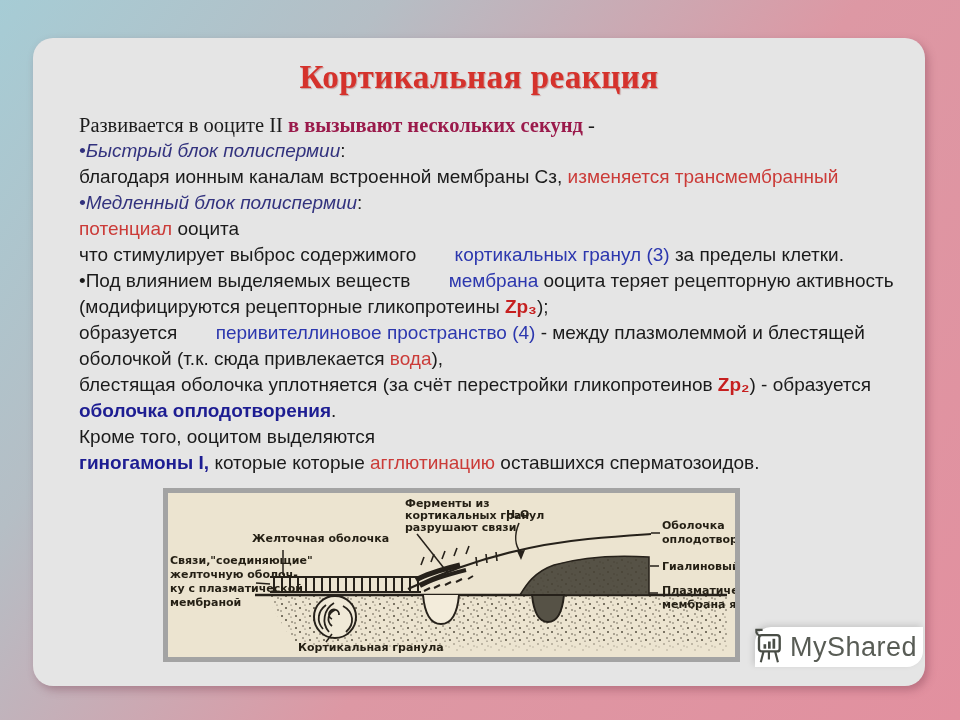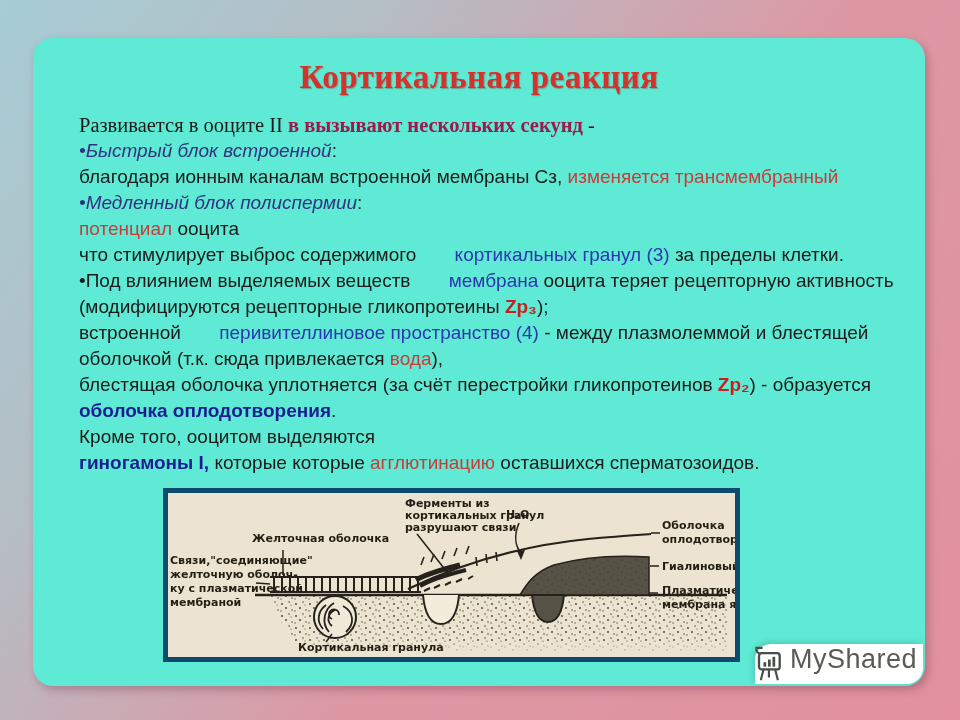"Кортикальная реакция" .panel { background: #5eead4 -> #e5e5e5 }
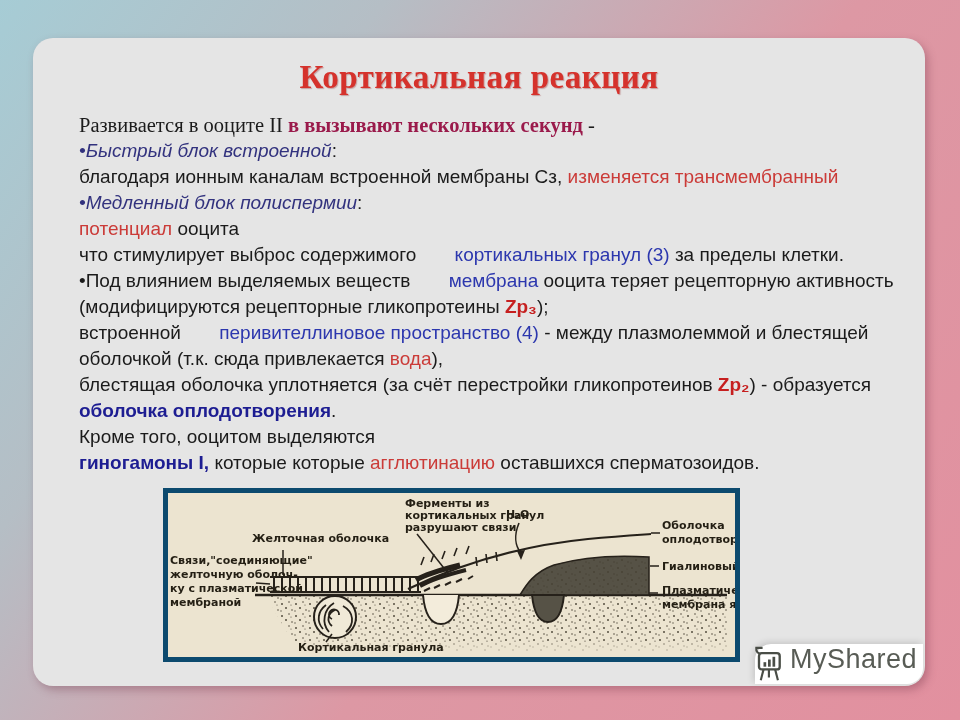"•Быстрый блок встроенной" span.nitalic { text: встроенной -> полиспермии }
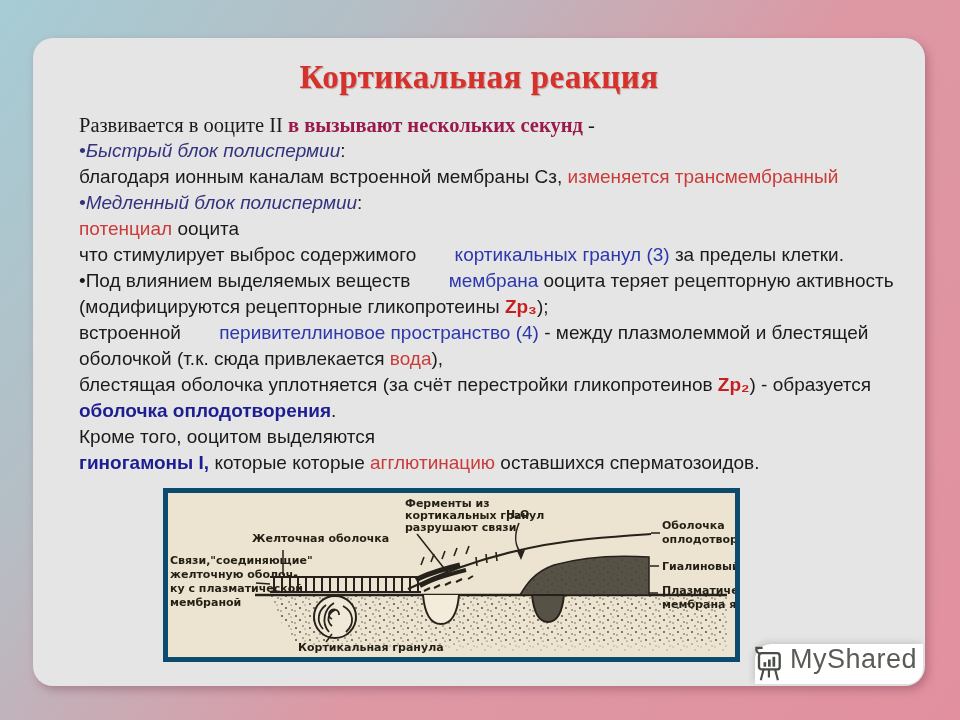"встроенной" span.blk { text: встроенной -> образуется }
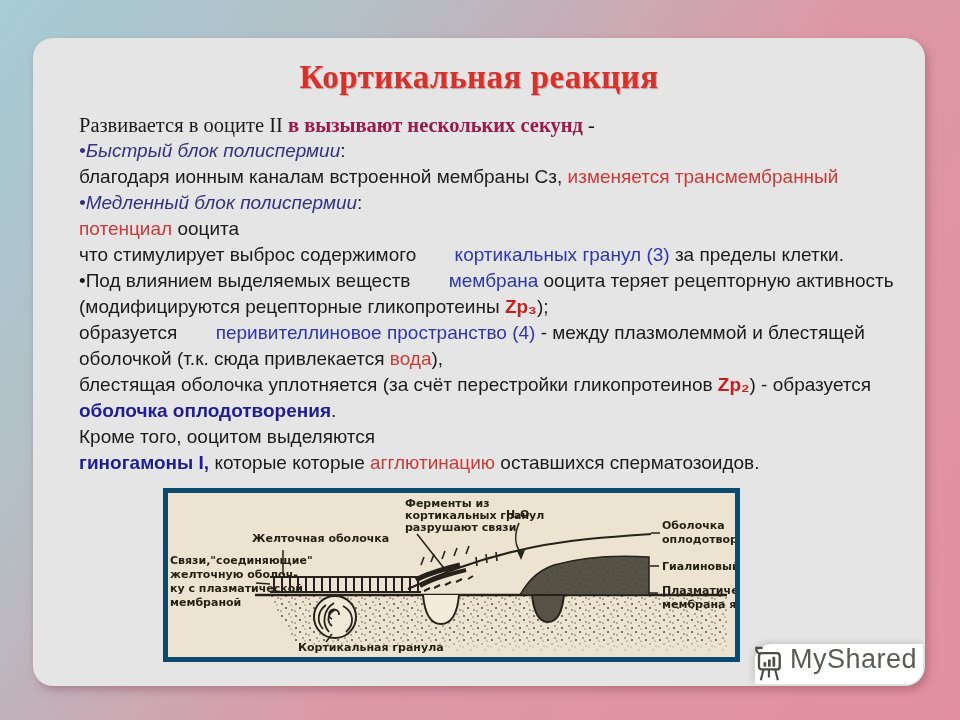"Ферменты из" .diagram { border: 5px solid #0c4a6e -> 5px solid #a3a3a3 }
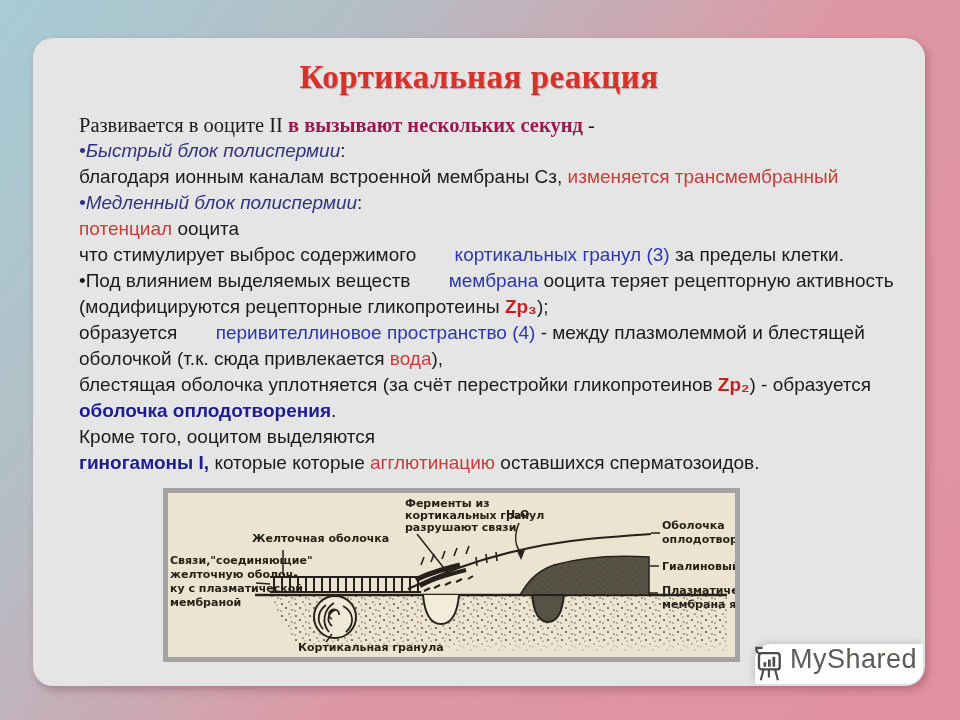"MyShared" .watermark { align-items: flex-start -> center; bottom: 2px -> 19px }
